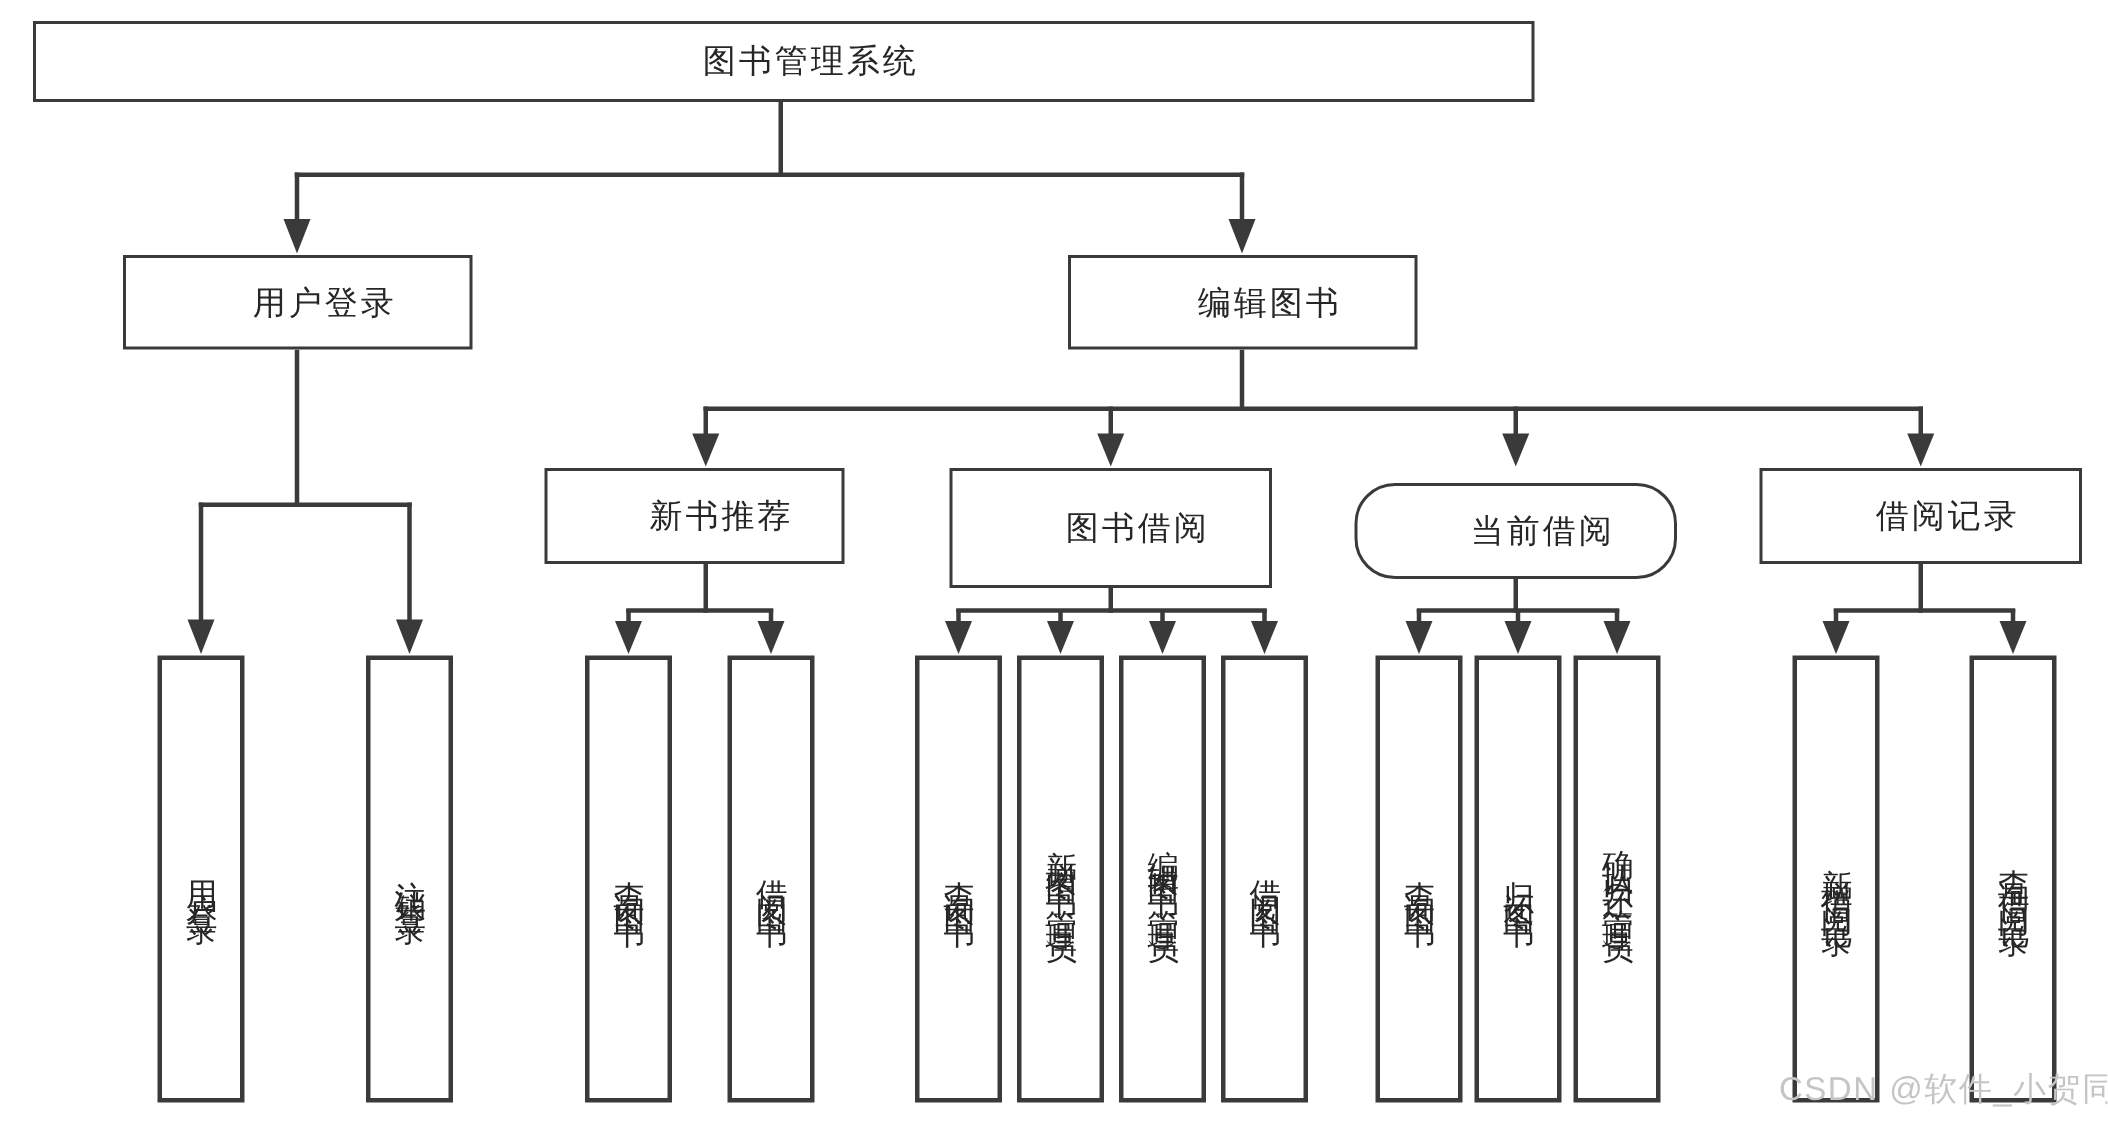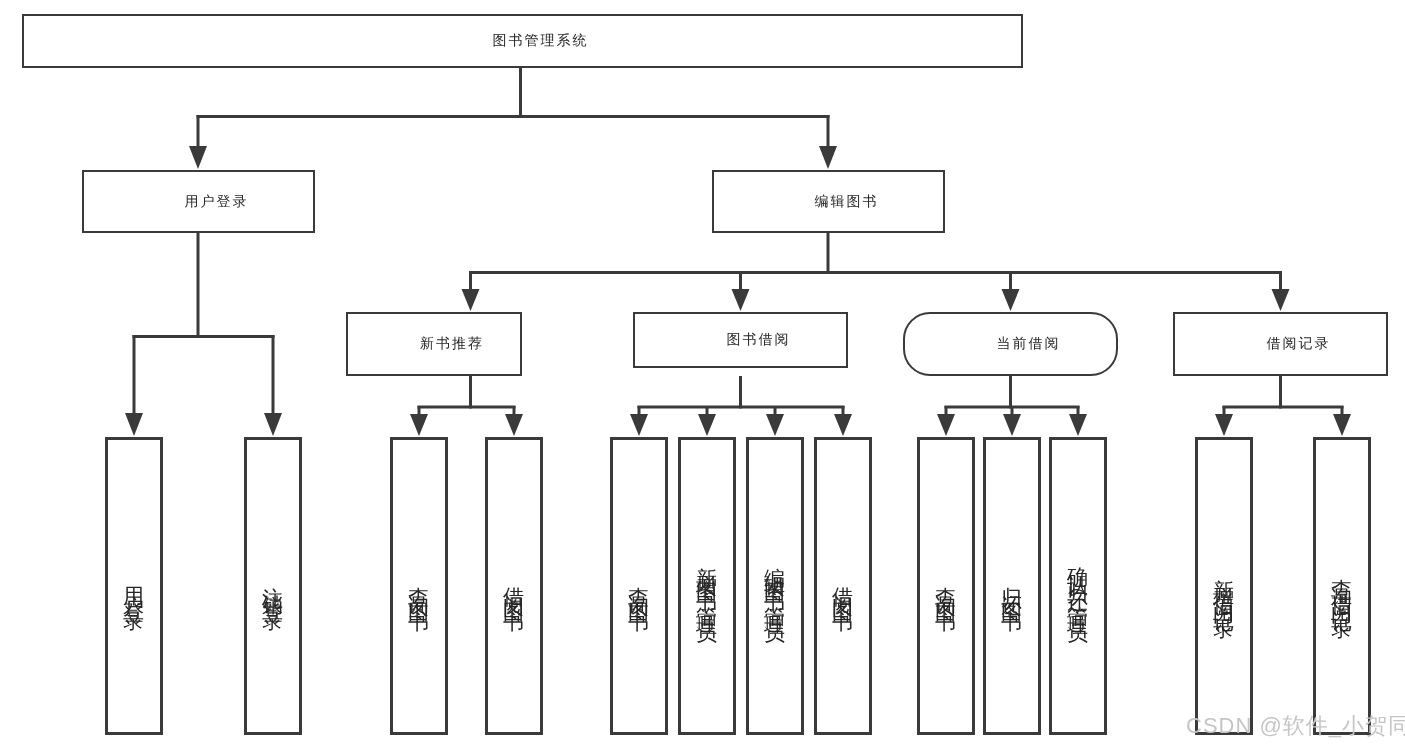"图书管理系统" .box { font-size: 14px -> 22px }
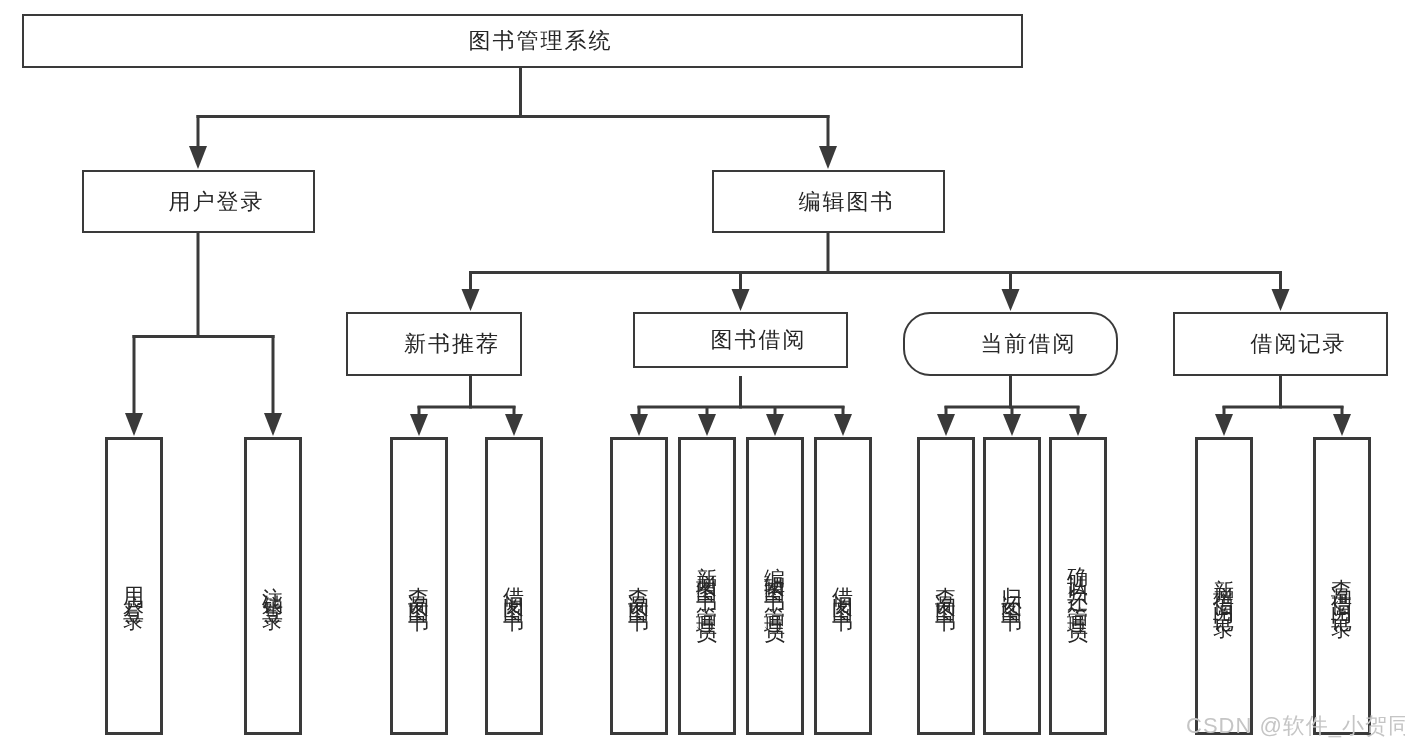"新书推荐" div.box { left: 346px -> 363px; width: 176px -> 200px }
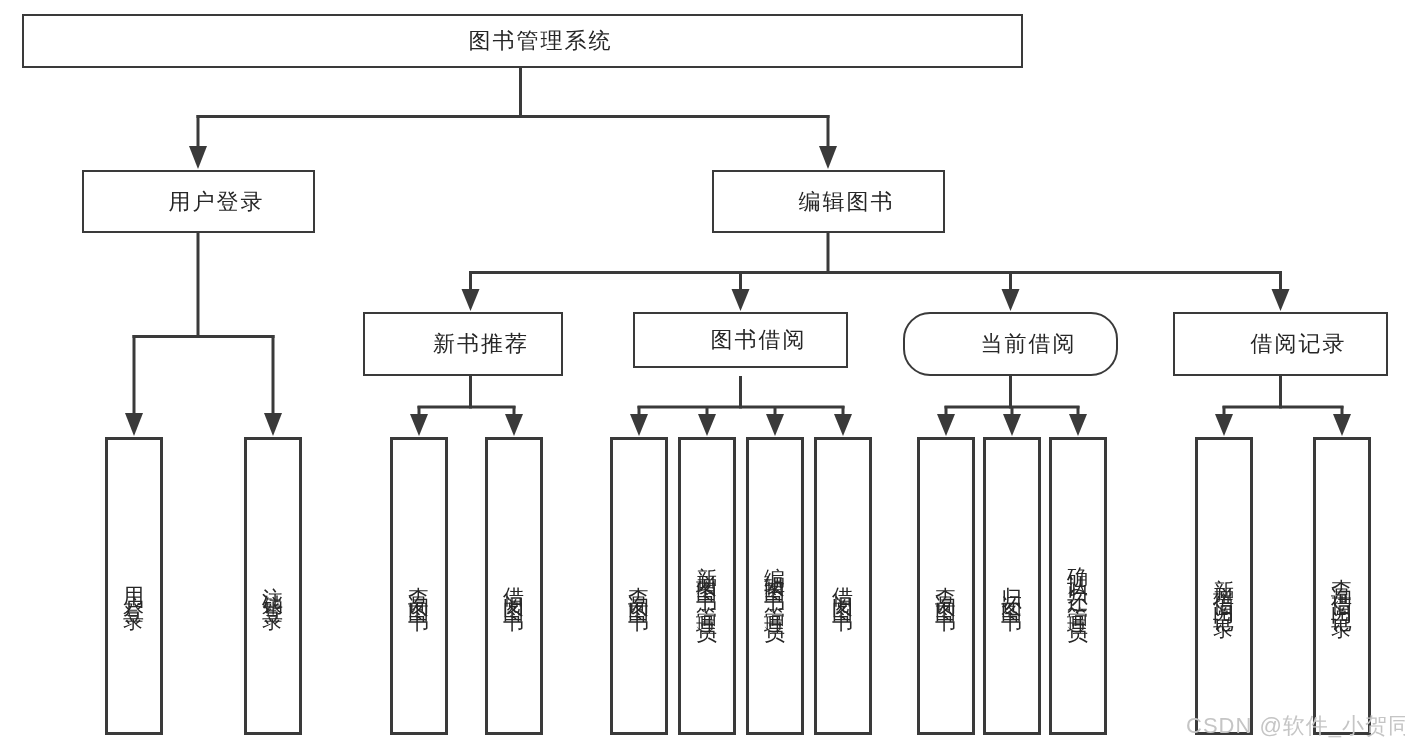"图书借阅" div.box { height: 56px -> 80px }
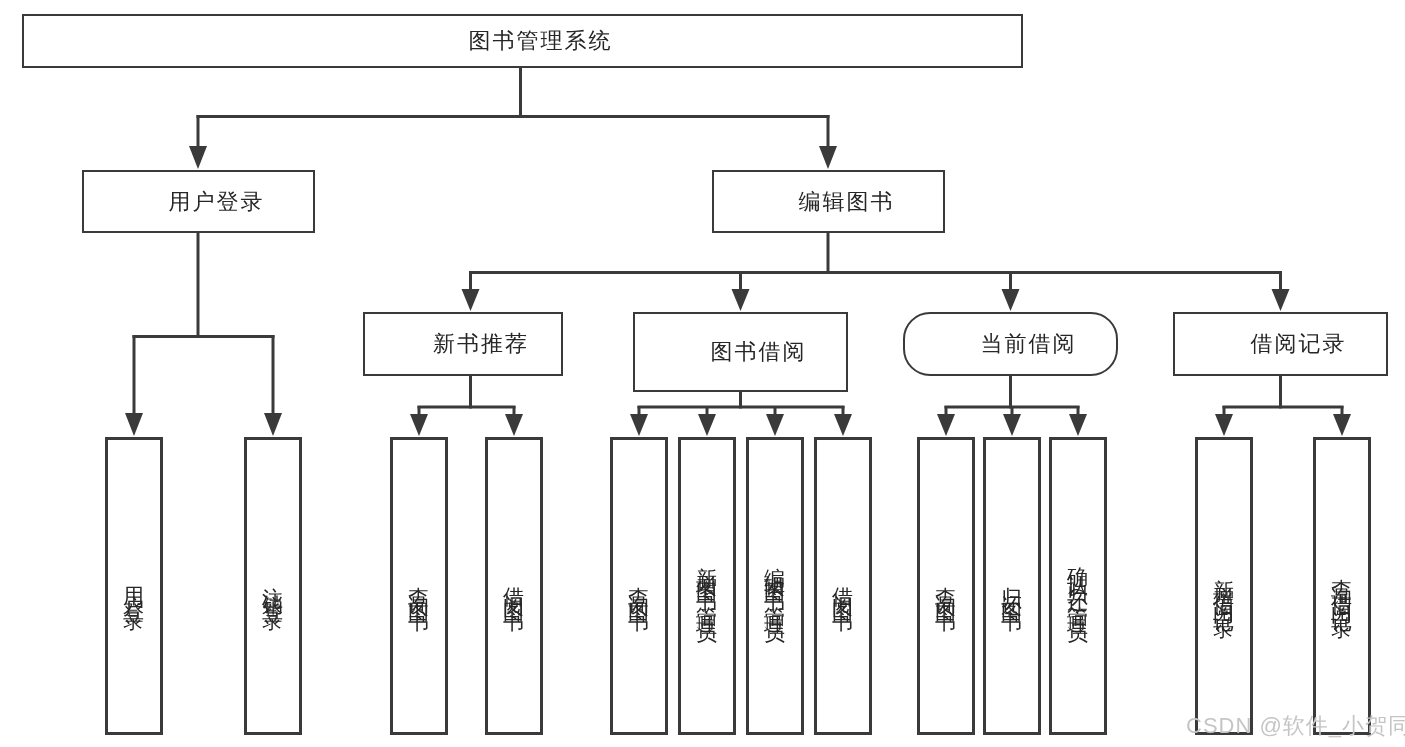"当前借阅" div.box { top: 312px -> 322px }
